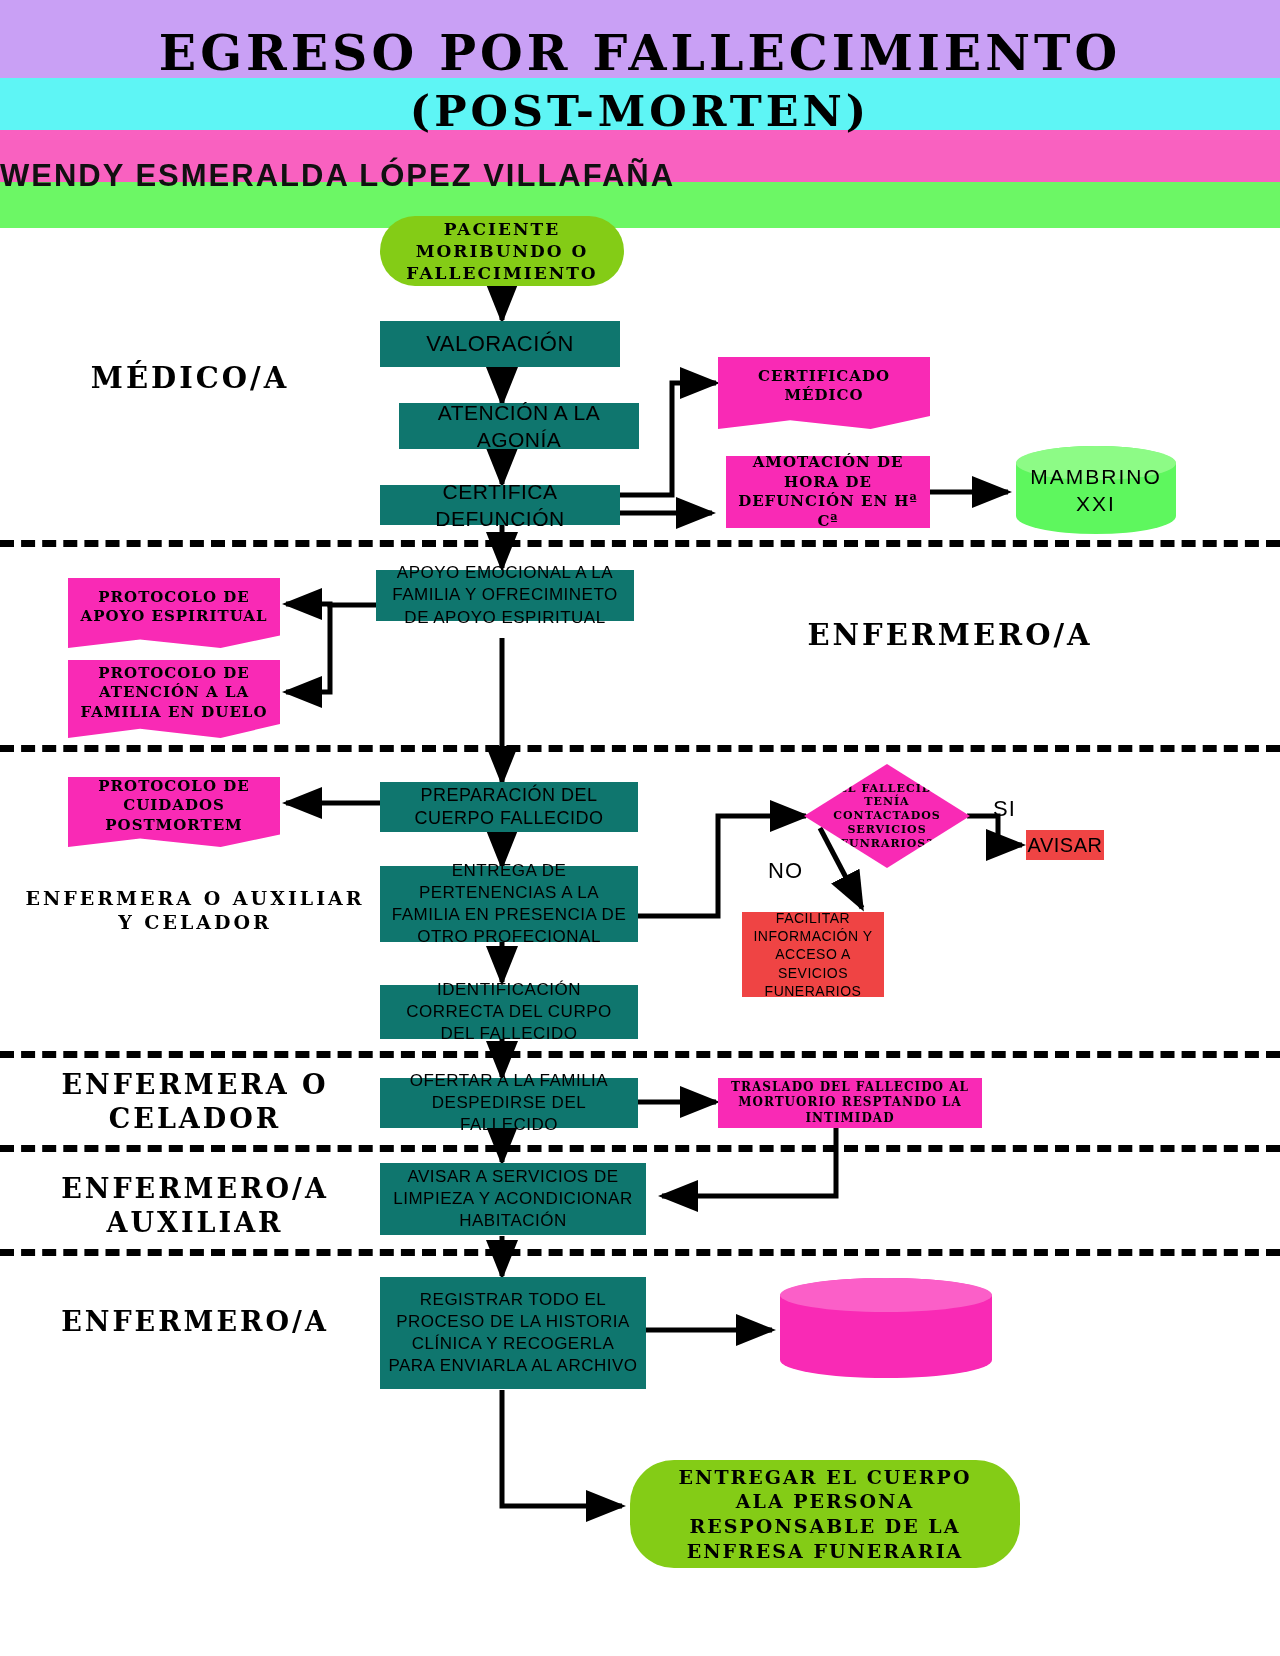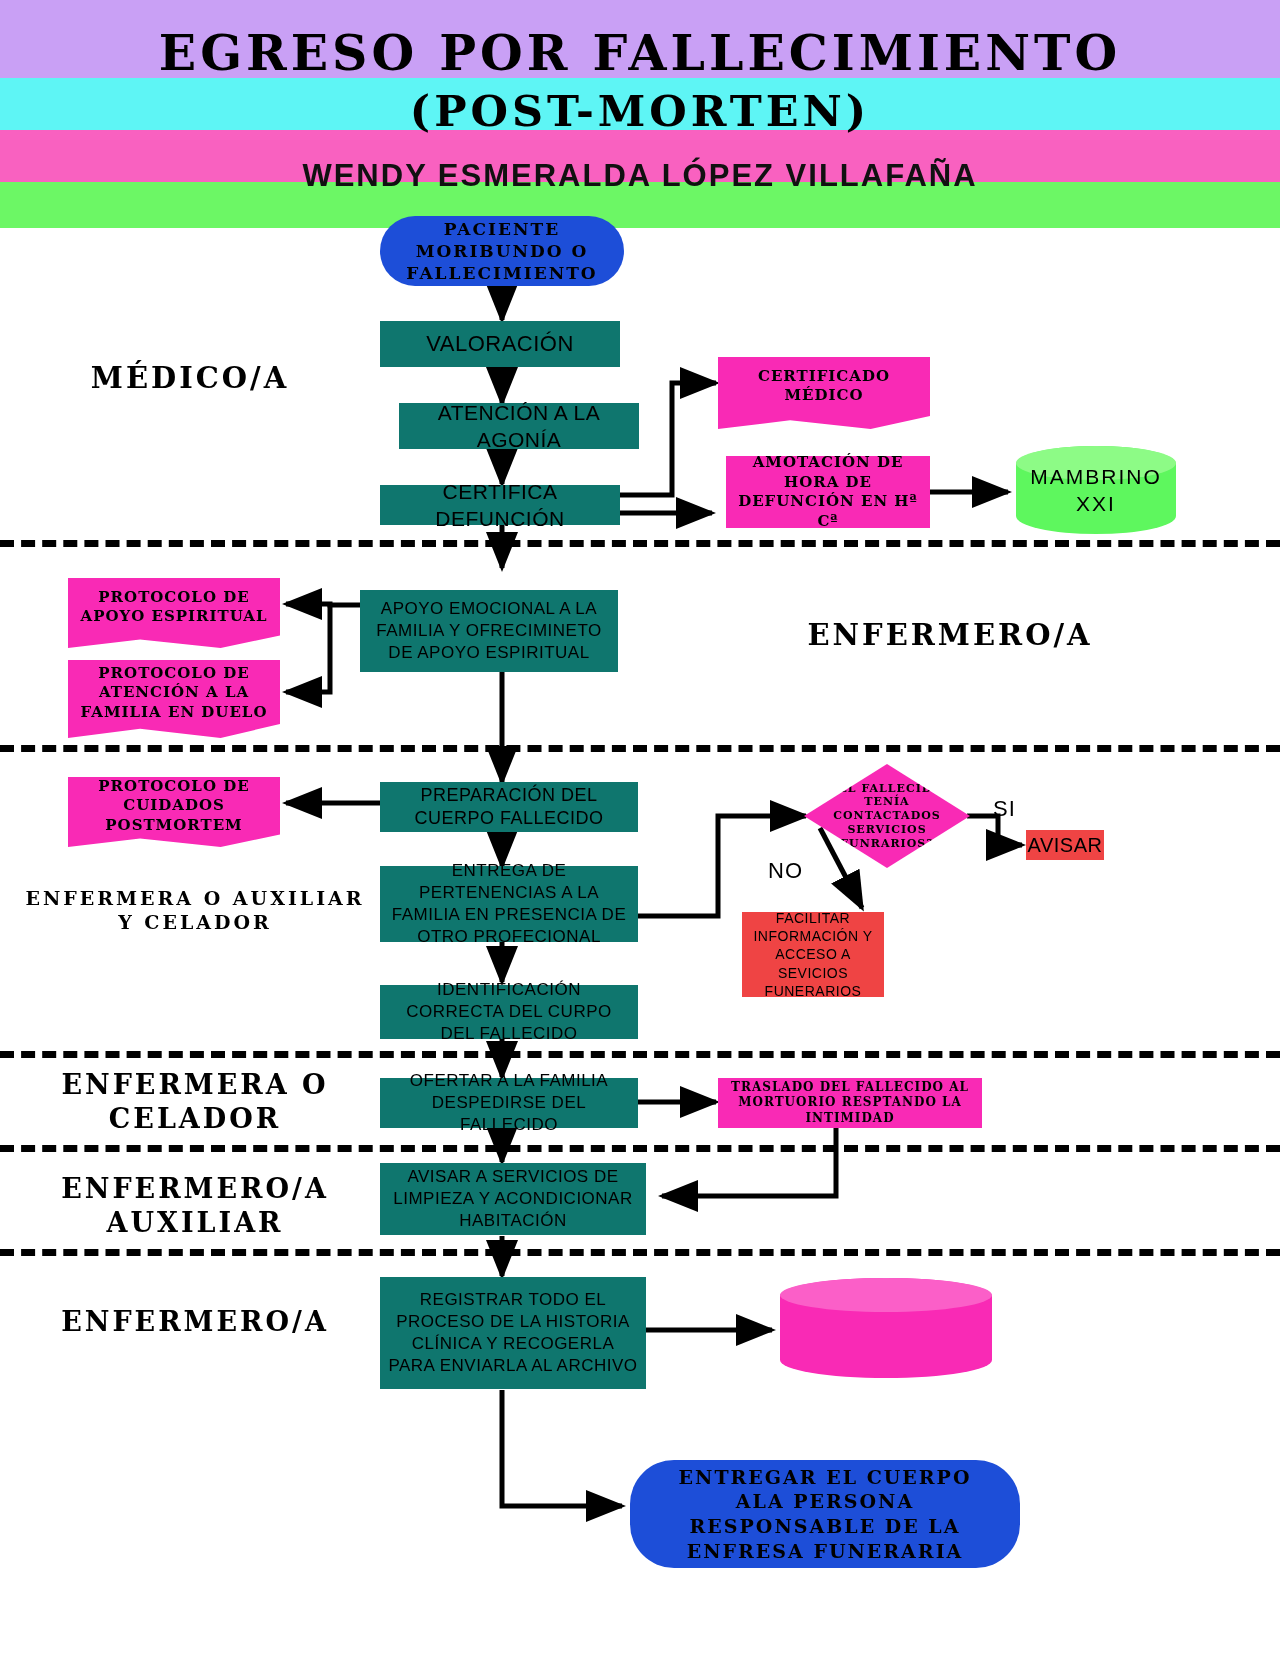"WENDY ESMERALDA LÓPEZ VILLAFAÑA" .subtitle { text-align: center -> left }
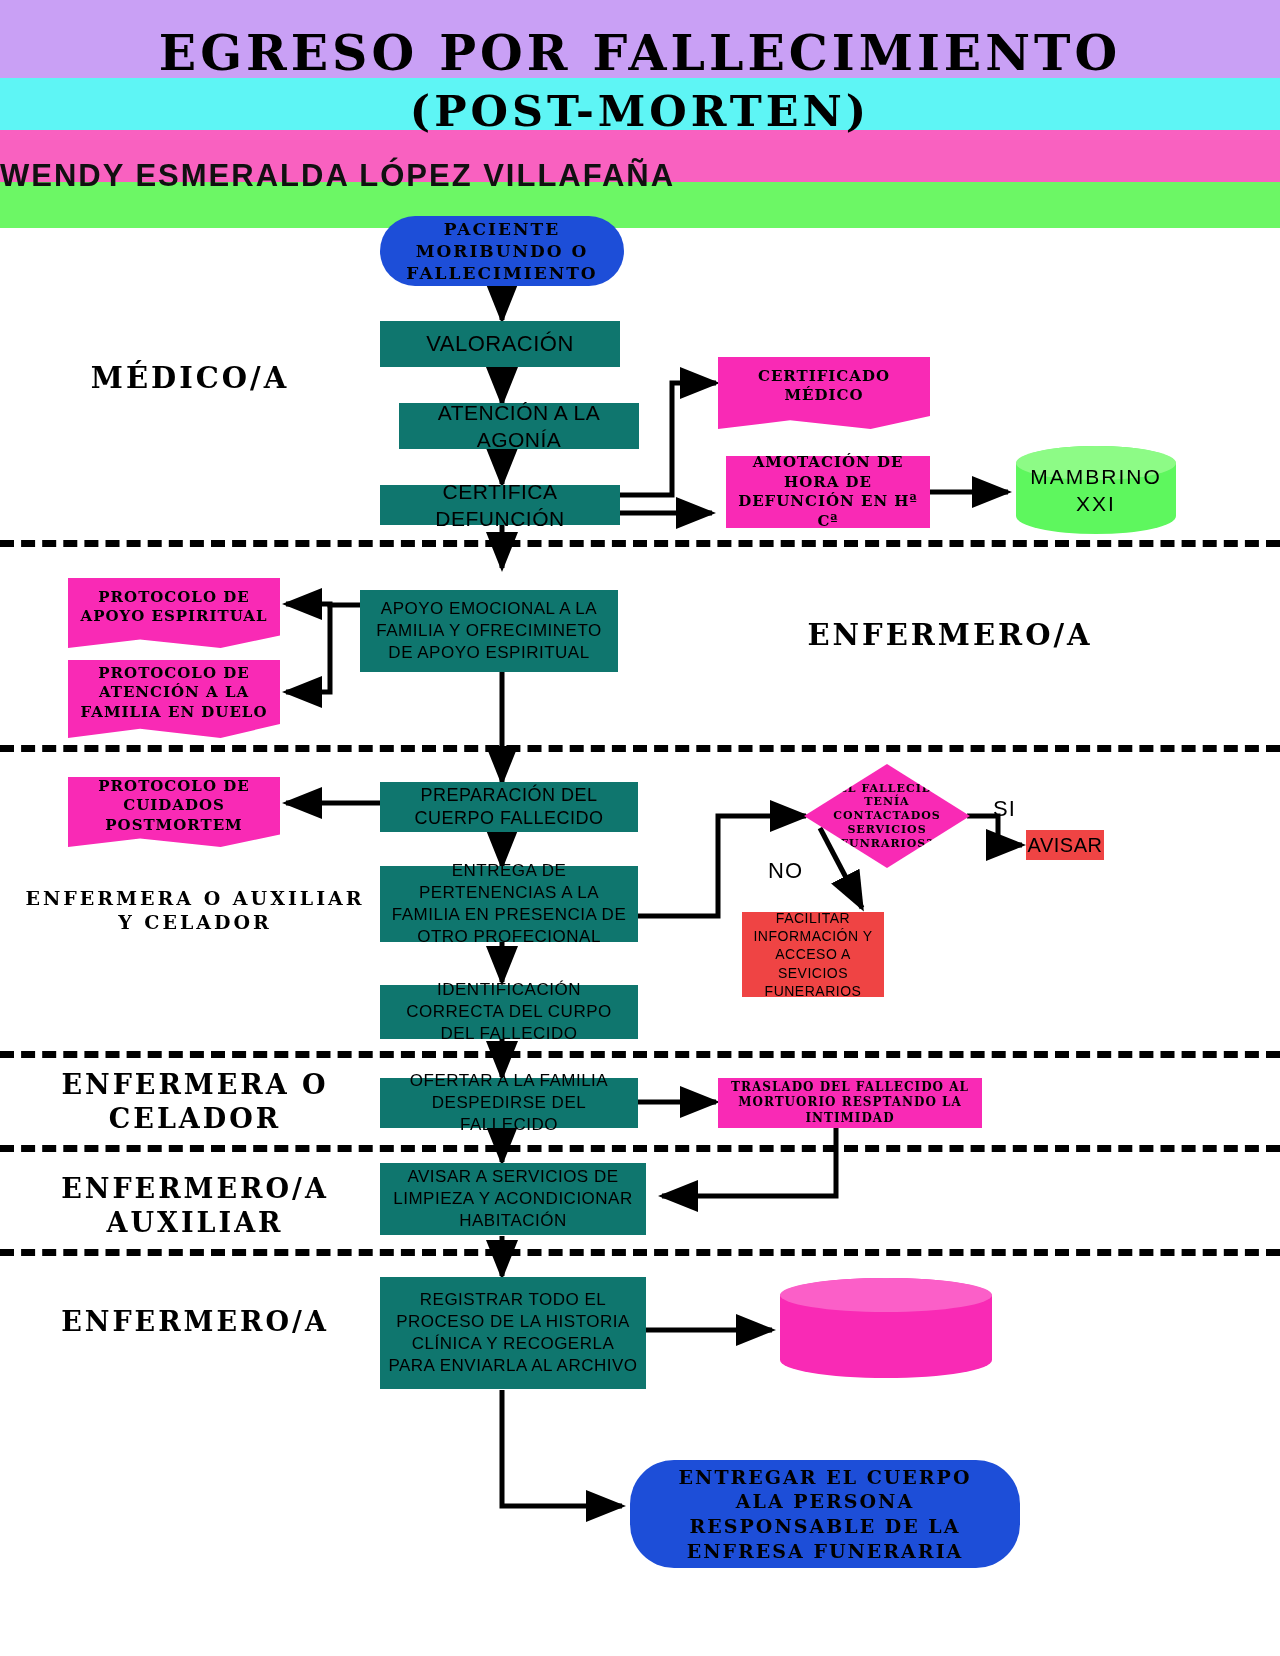"PACIENTE MORIBUNDO O FALLECIMIENTO" .term { background: #1d4ed8 -> #84cc16 }
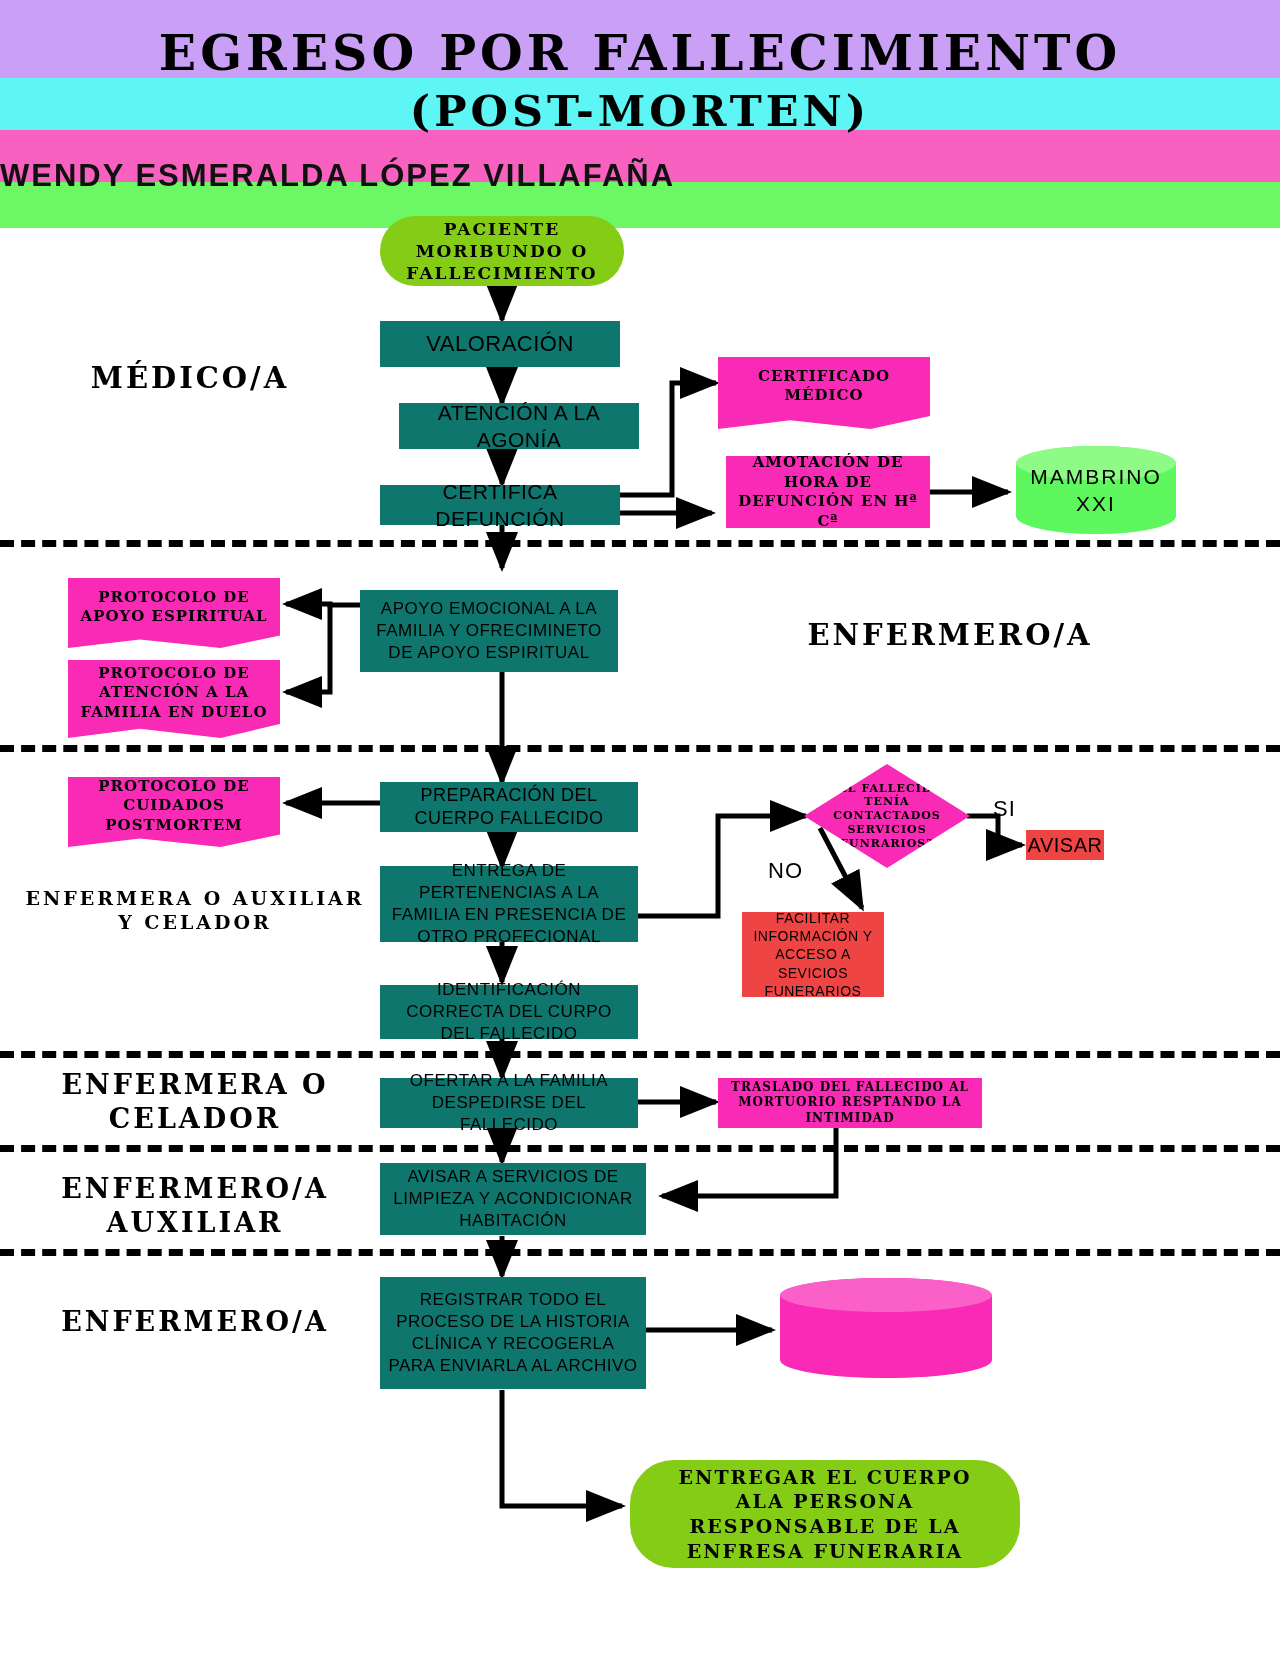"APOYO EMOCIONAL A LA FAMILIA" div.node { height: 82px -> 51px; left: 360px -> 376px; margin-top: 20px -> none }
